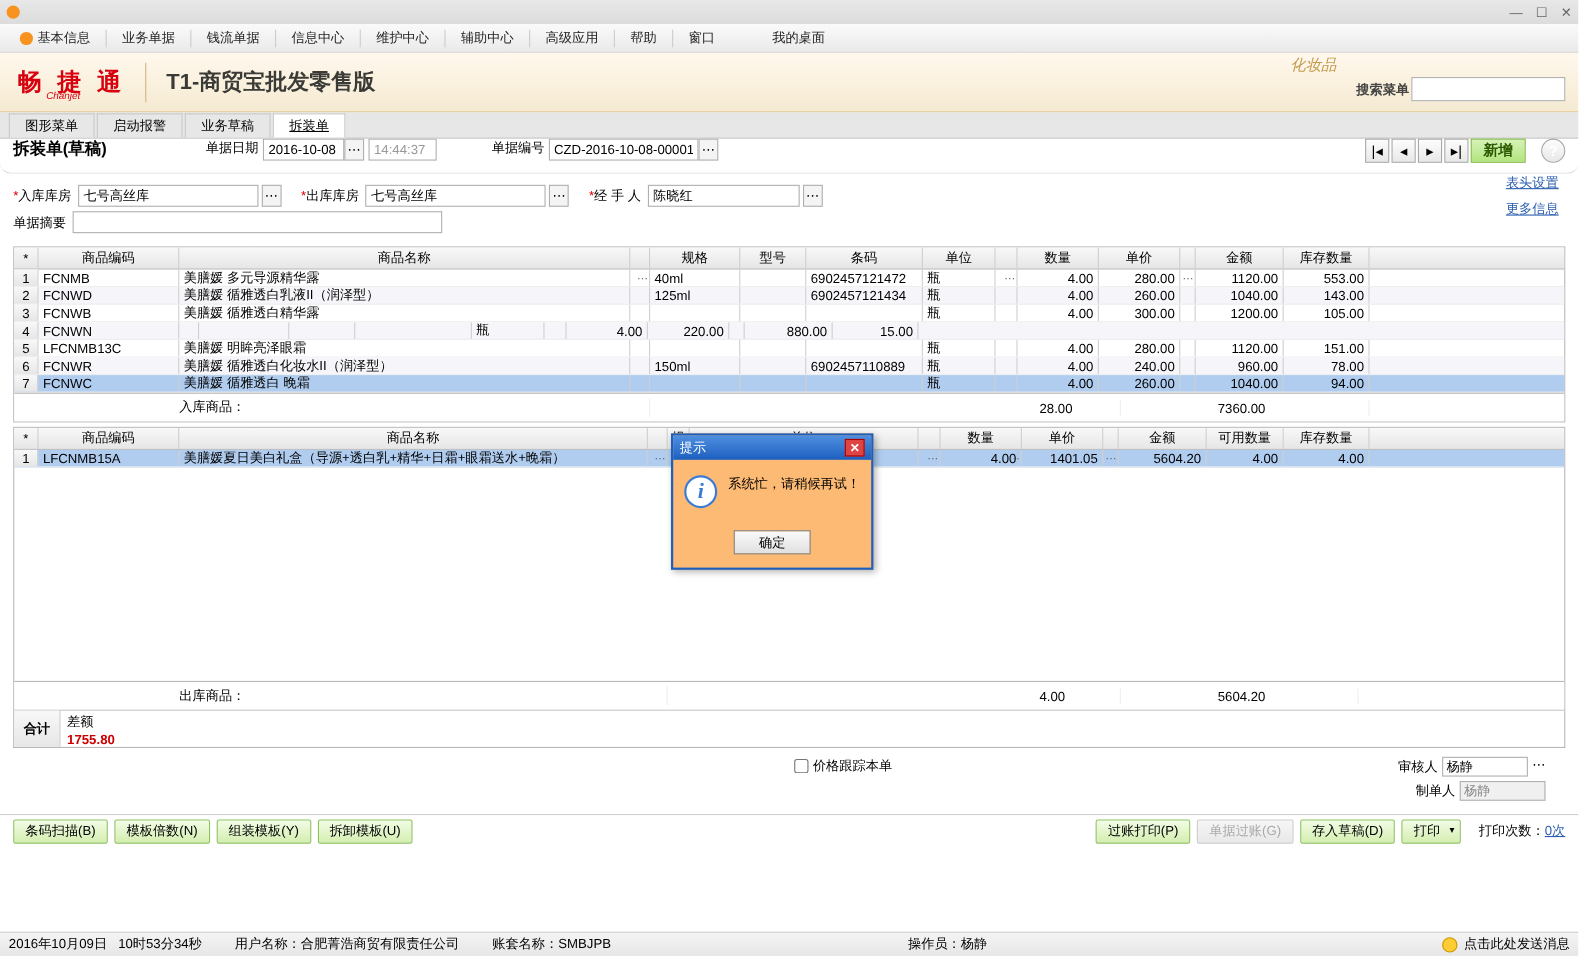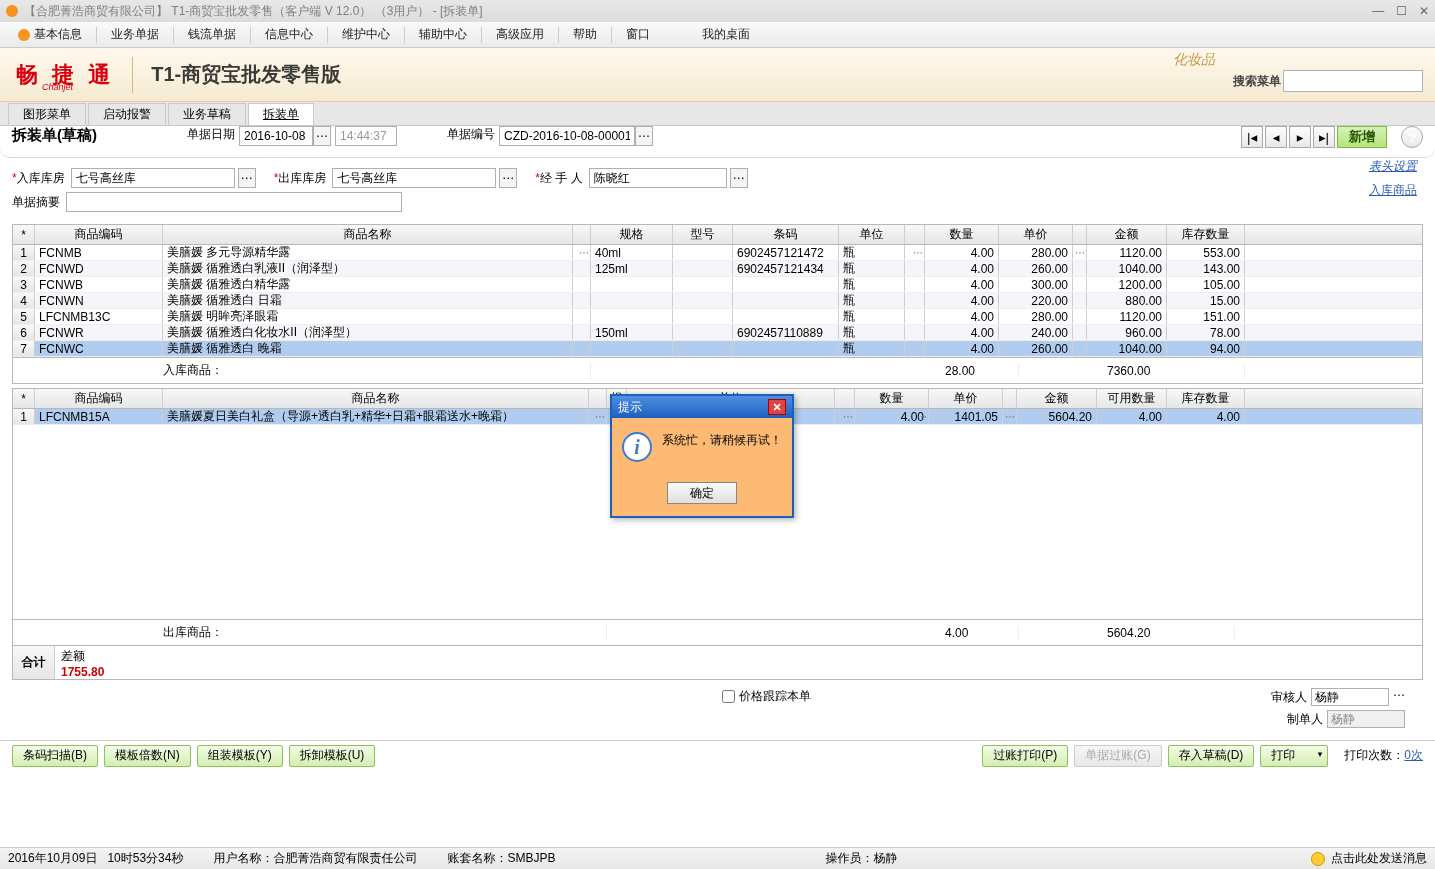"【合肥菁浩商贸有限公司】 T1-商贸宝批发零售（客户端 V 12.0）" span { html: <span>【合肥菁浩商贸有限公司】 T1-商贸宝批发零售（客户端 V 12.0） （3用户） - [拆装单]</span> -> none }
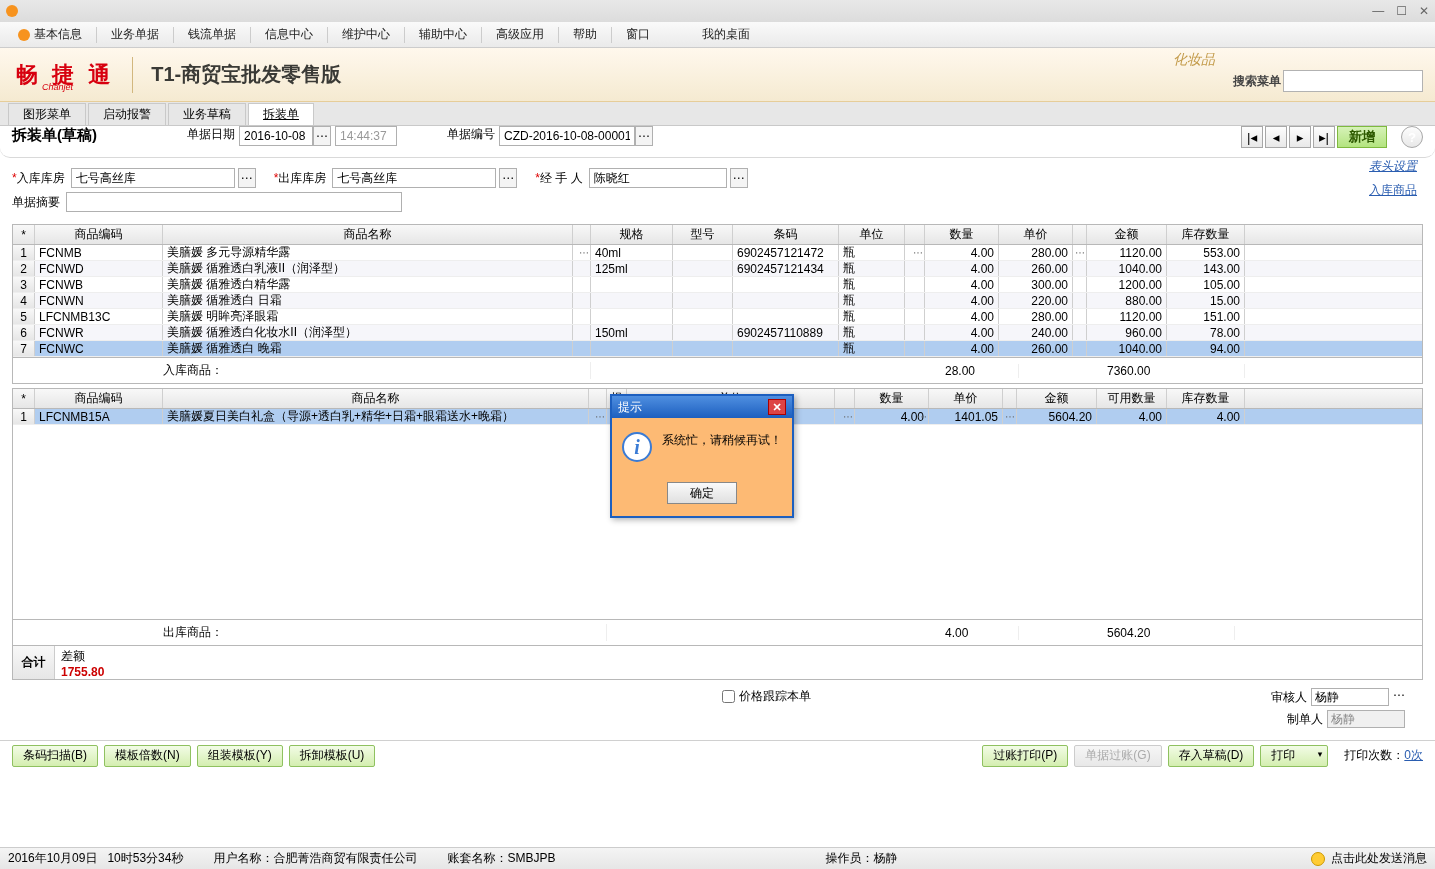"表头设置" .link-right.top { font-style: italic -> none }
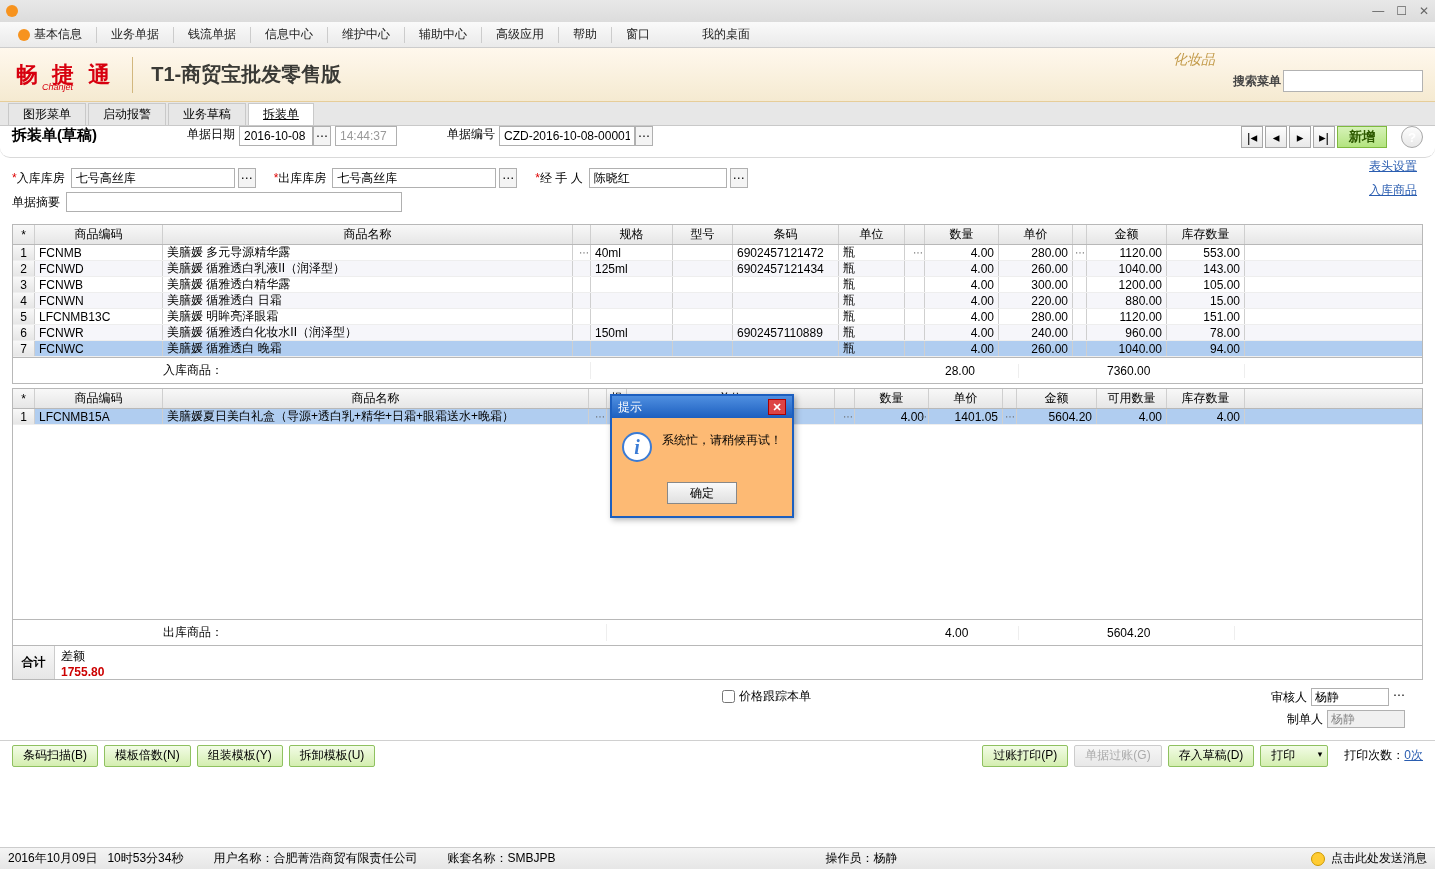"入库商品" a.link-right { text: 入库商品 -> 更多信息 }
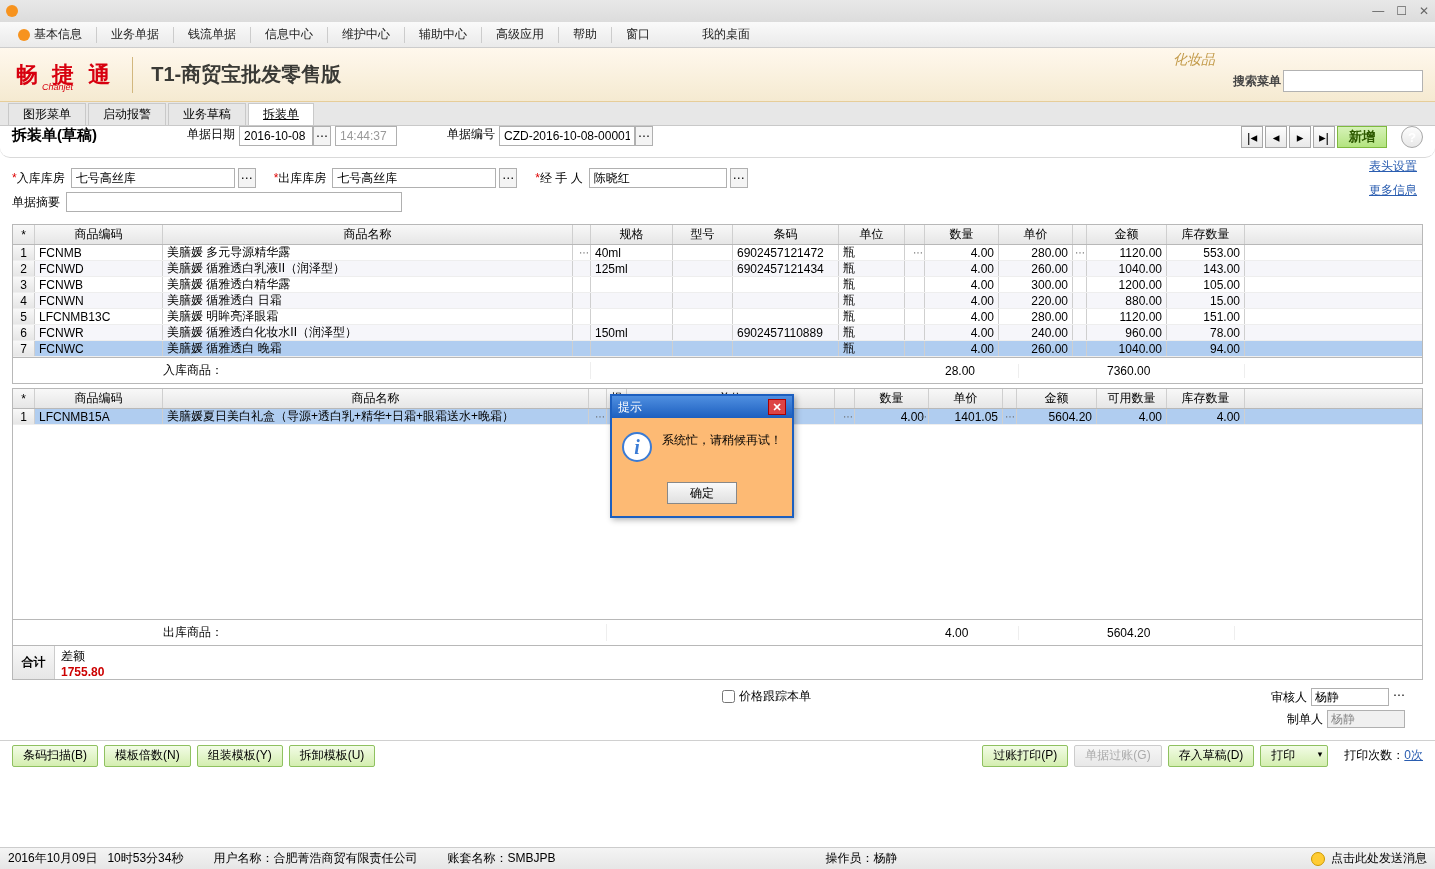"美膳媛 循雅透白 日霜" div.gc { html: <div>美膳媛 循雅透白 日霜</div> -> none }
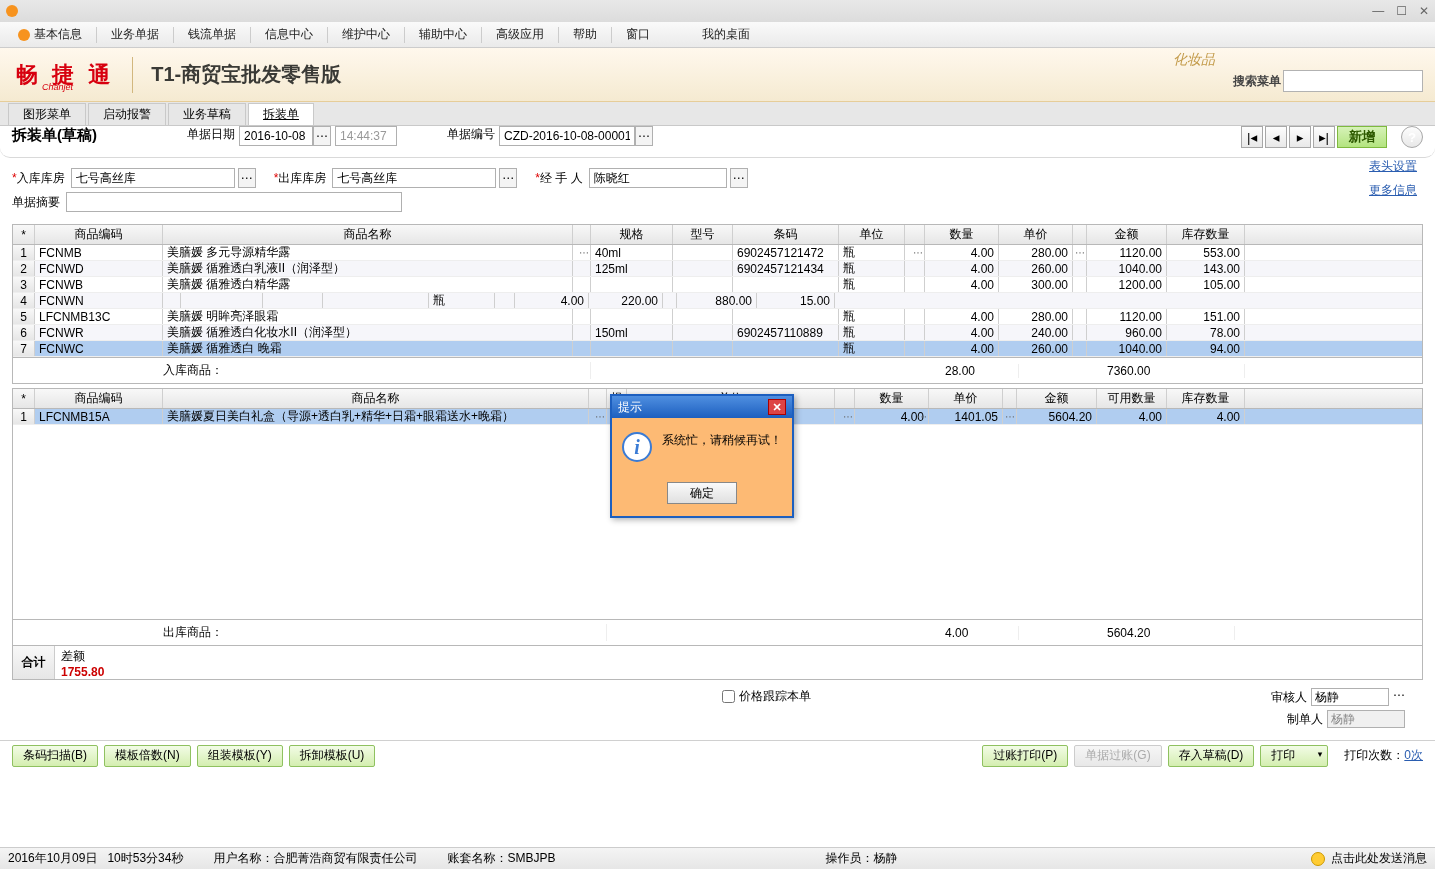"打印" .actbar .dd { padding-right: 32px -> 18px }
